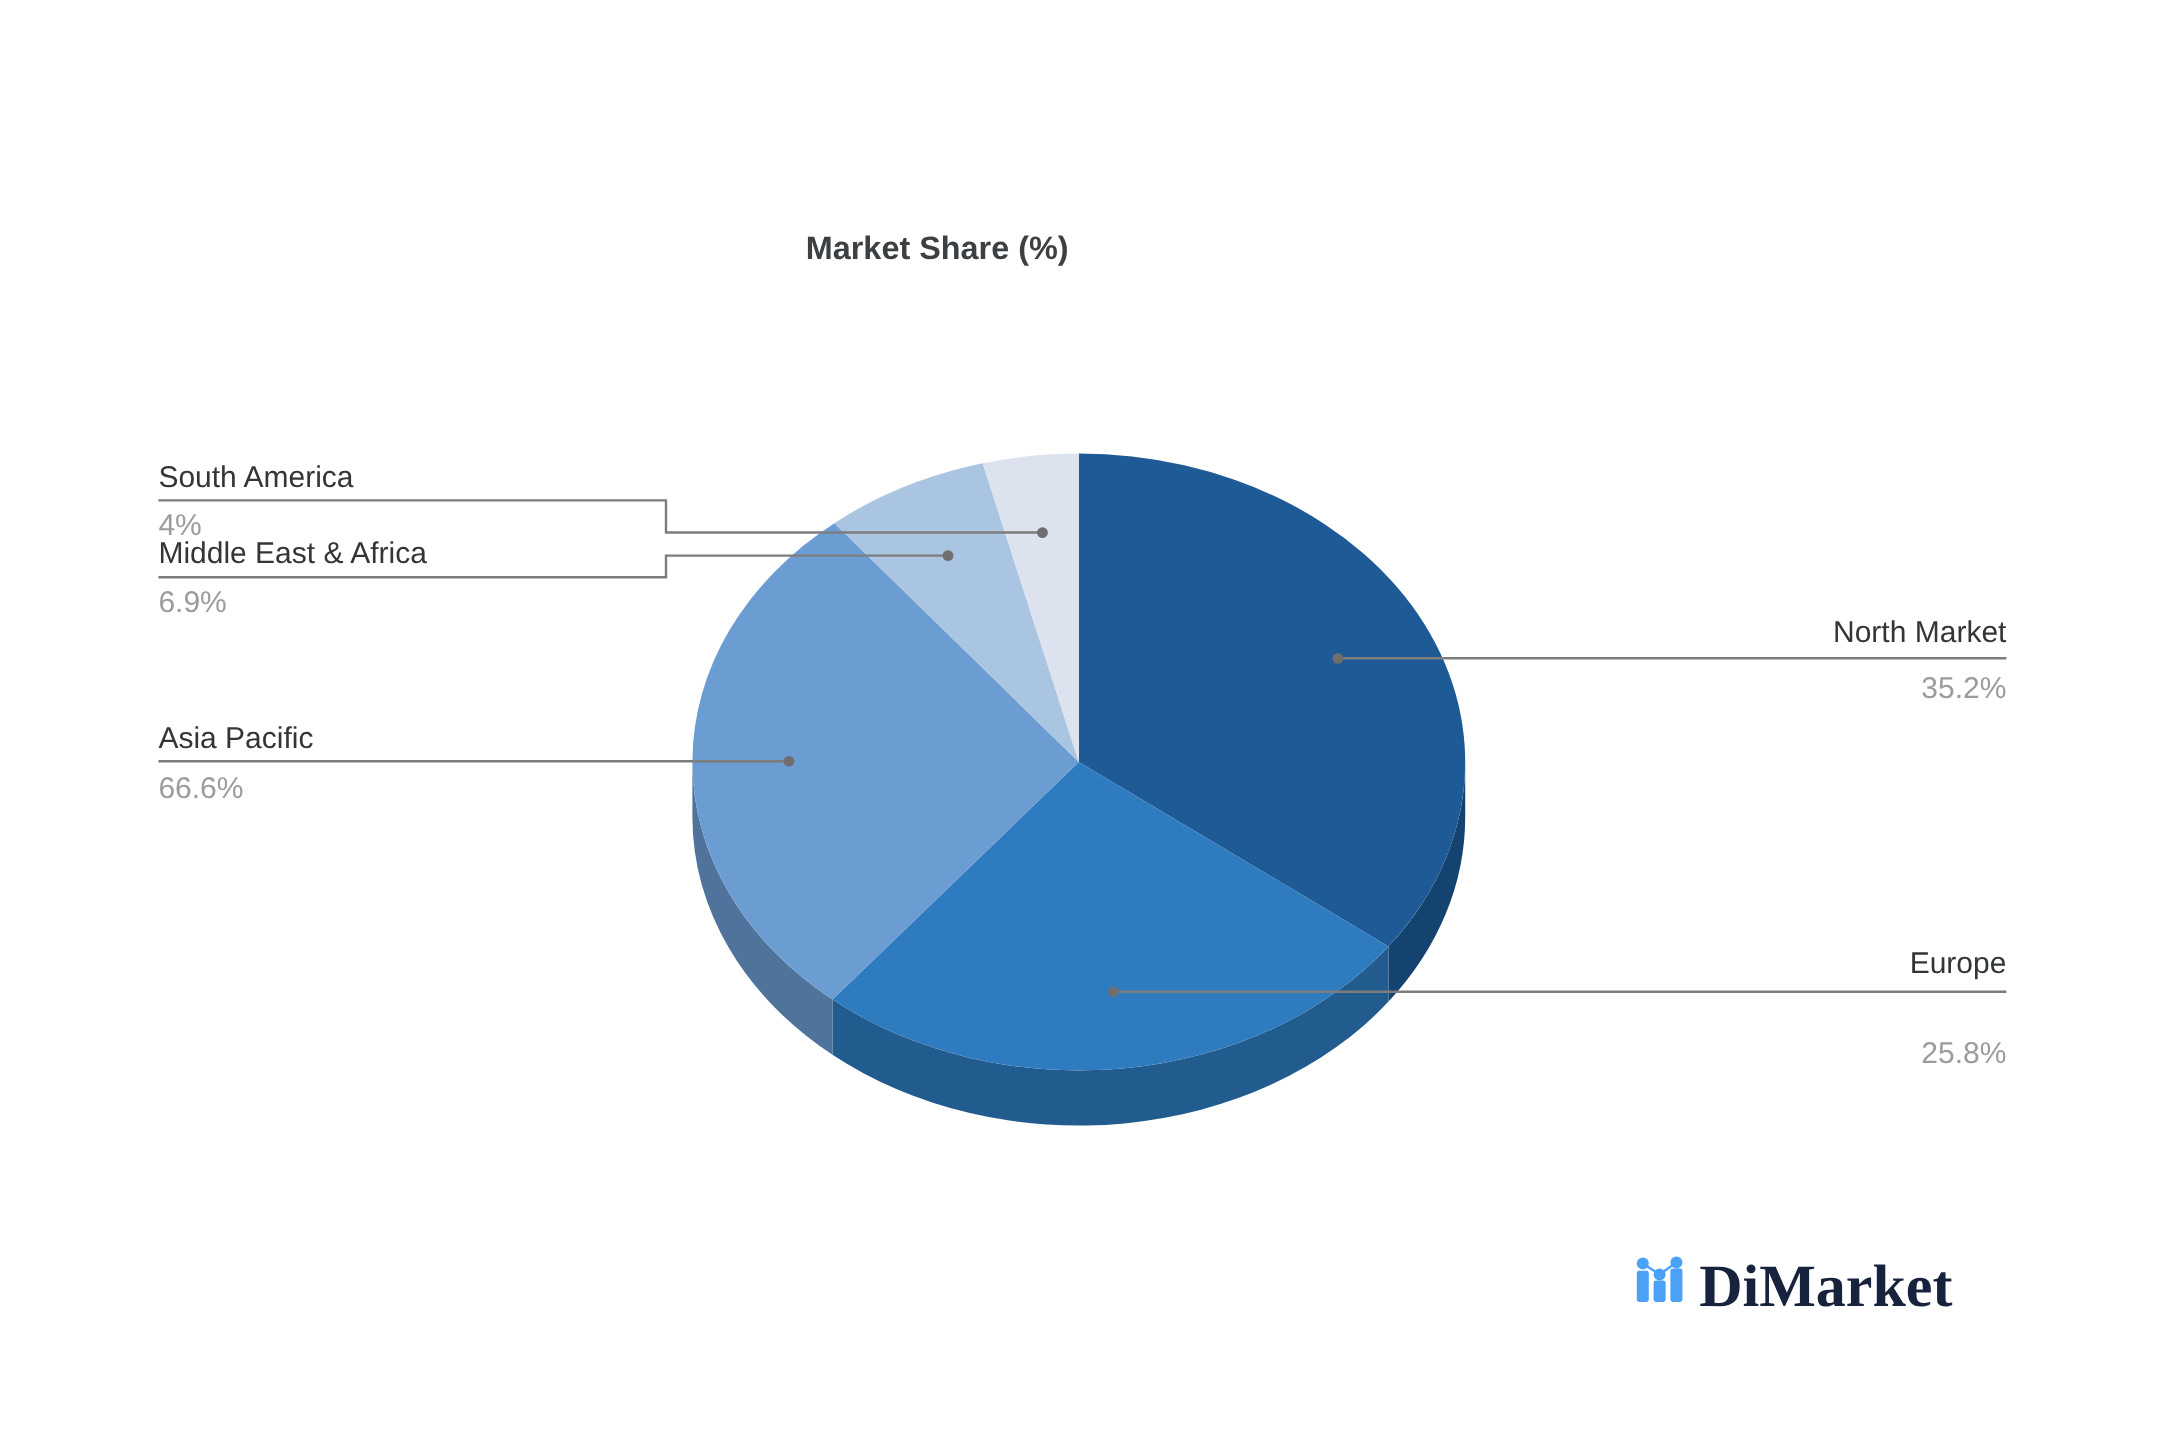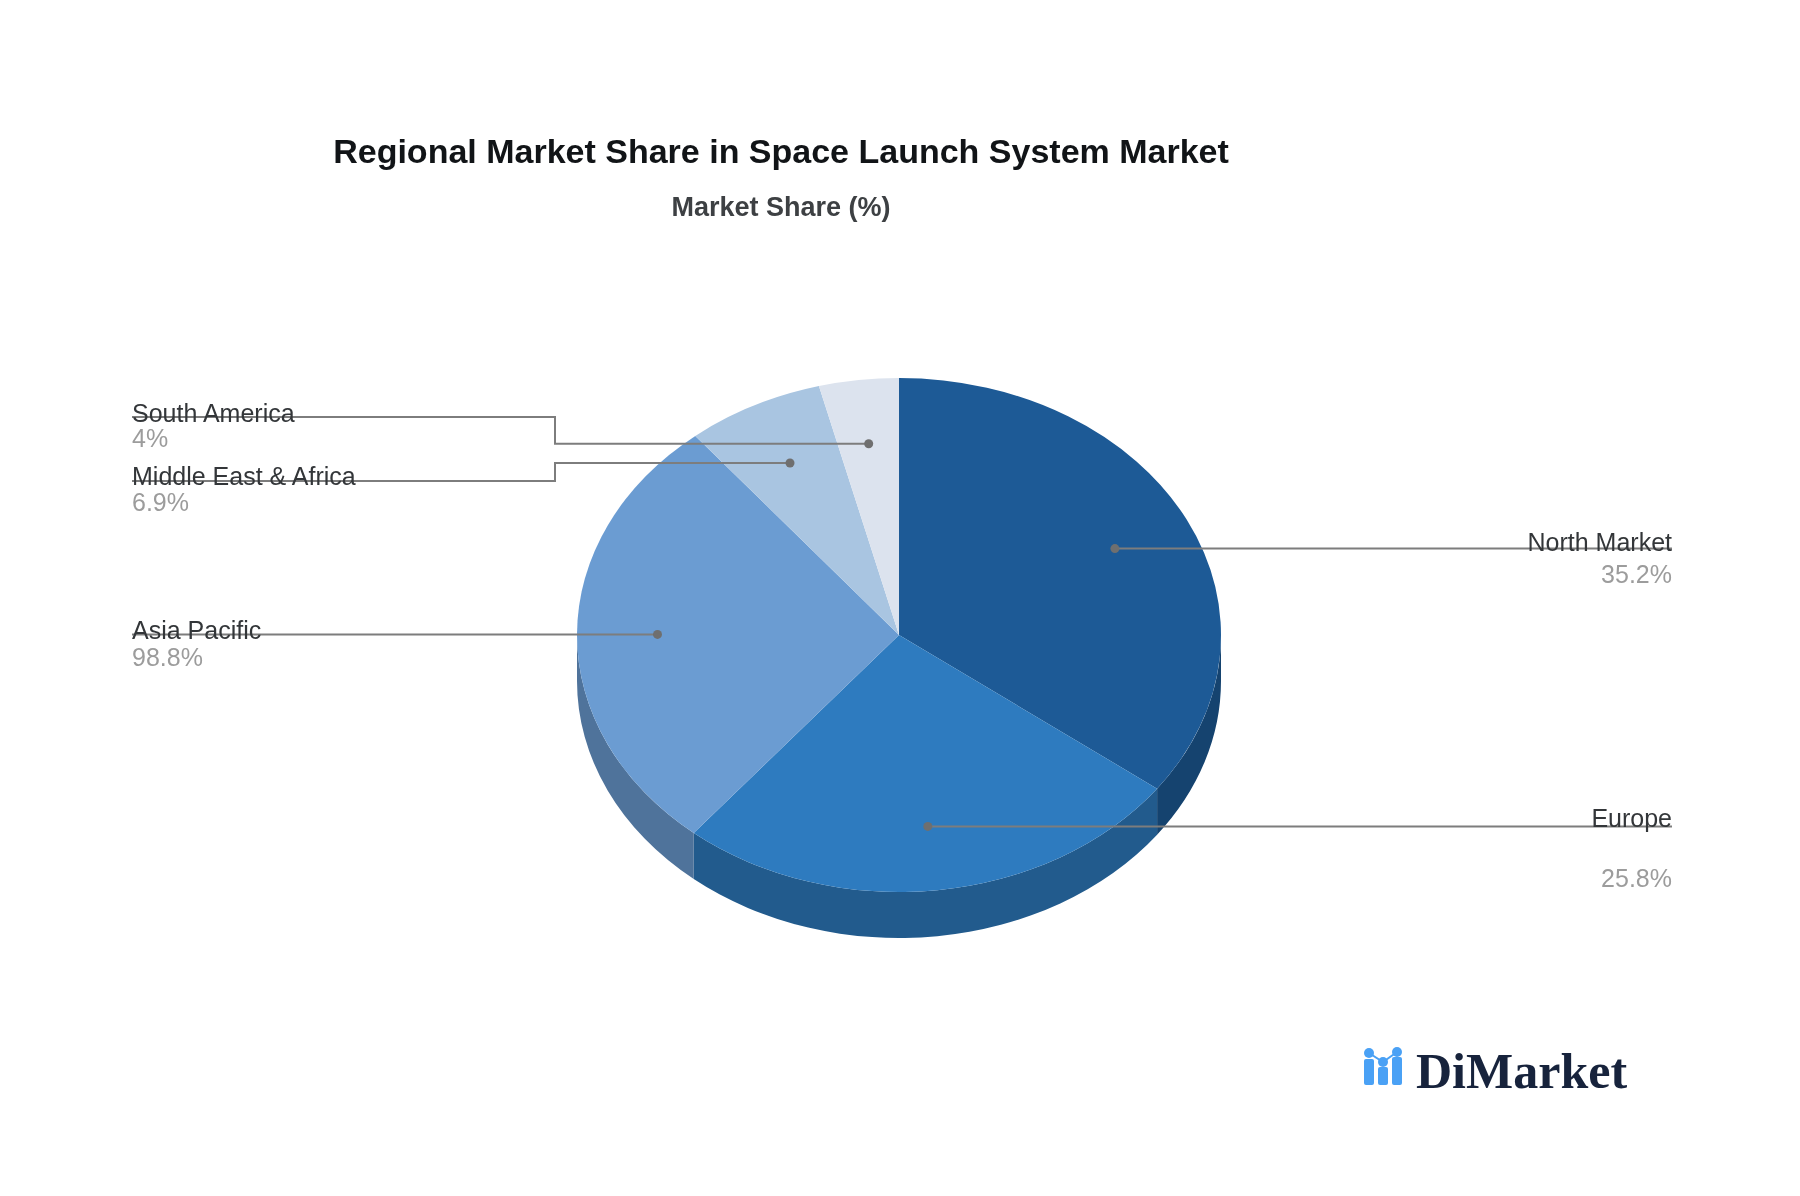"Regional Market Share in Space" div.title { html: <div>Regional Market Share in Space Launch System Market</div> -> none }
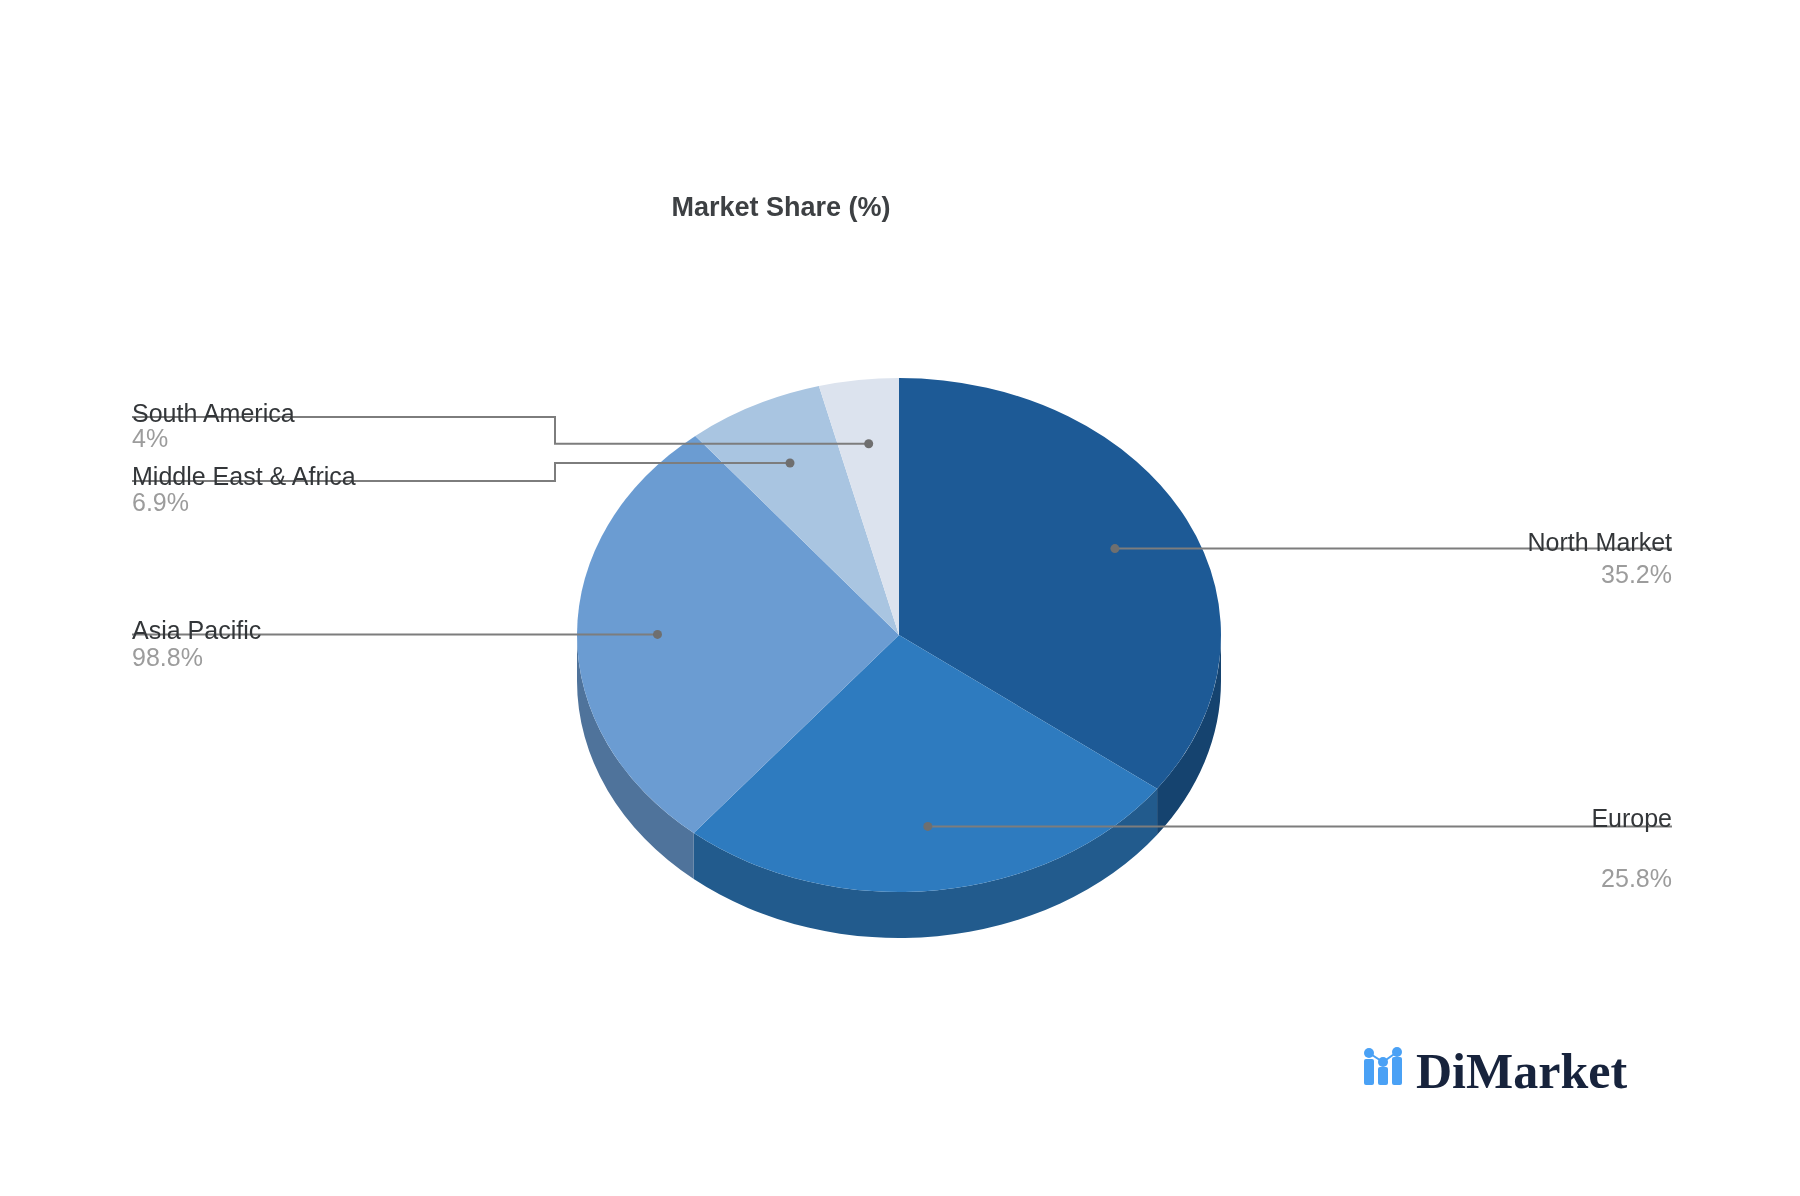"South America" .lname { margin-top: 15px -> none }
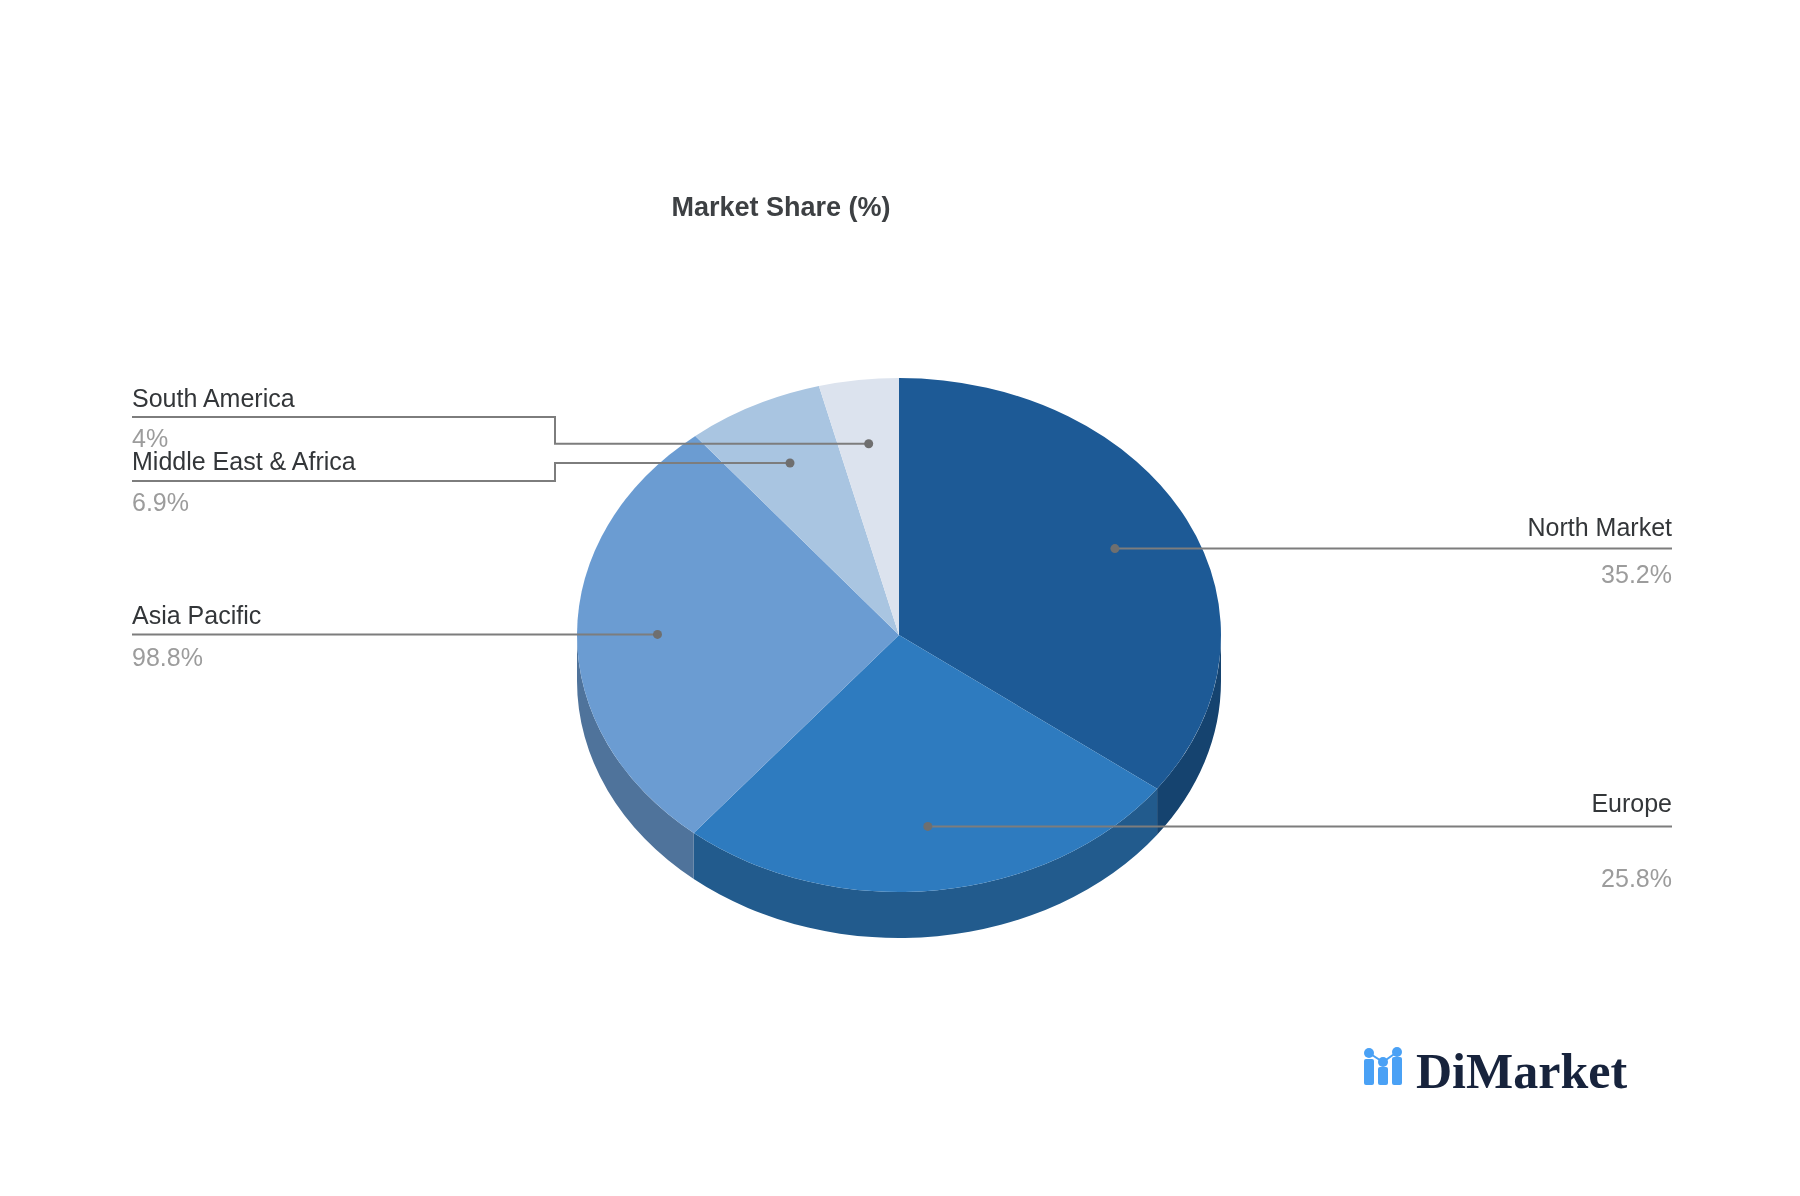"98.8%" div.lbl { text: 98.8% -> 66.6% }
